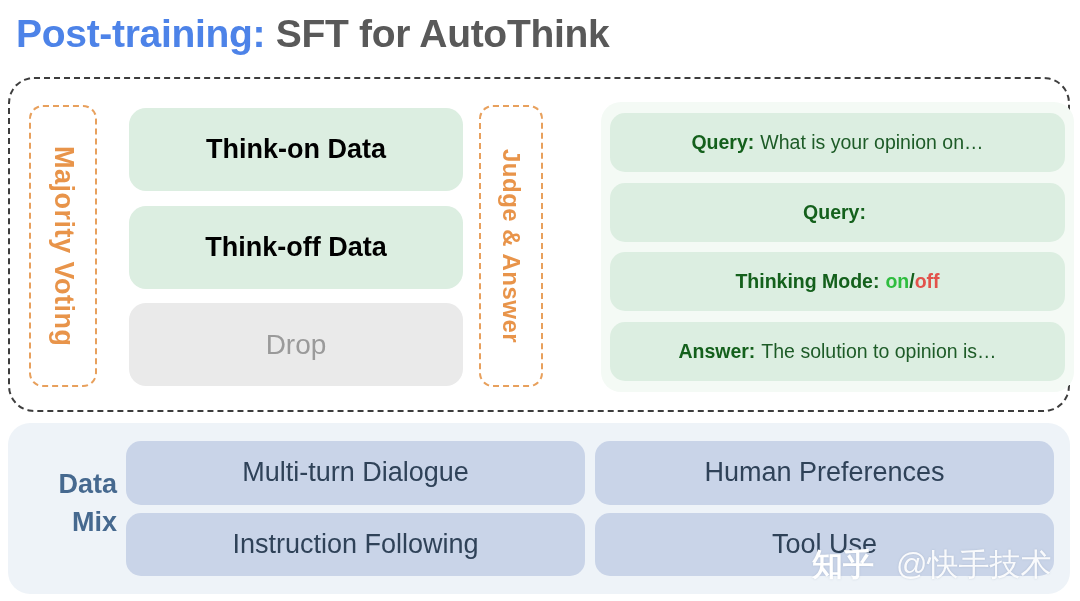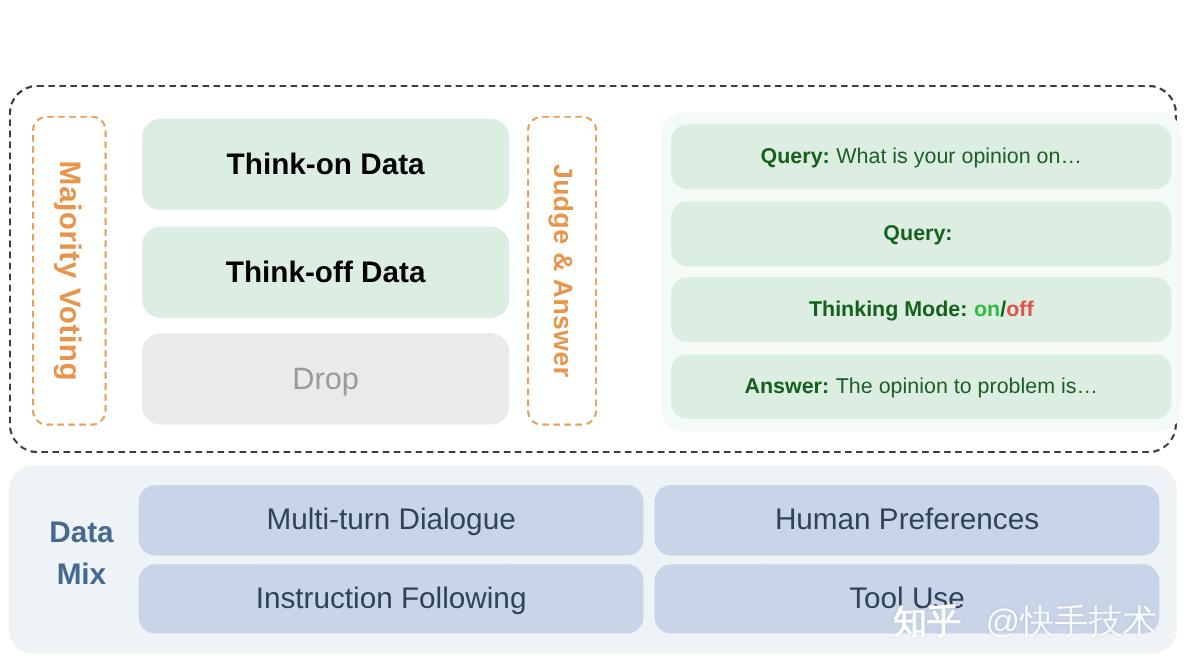"Post-training: SFT for AutoThink" div.title { html: none -> <div> <span>Post-training:</span><span> SFT for AutoThink</span> </div> }
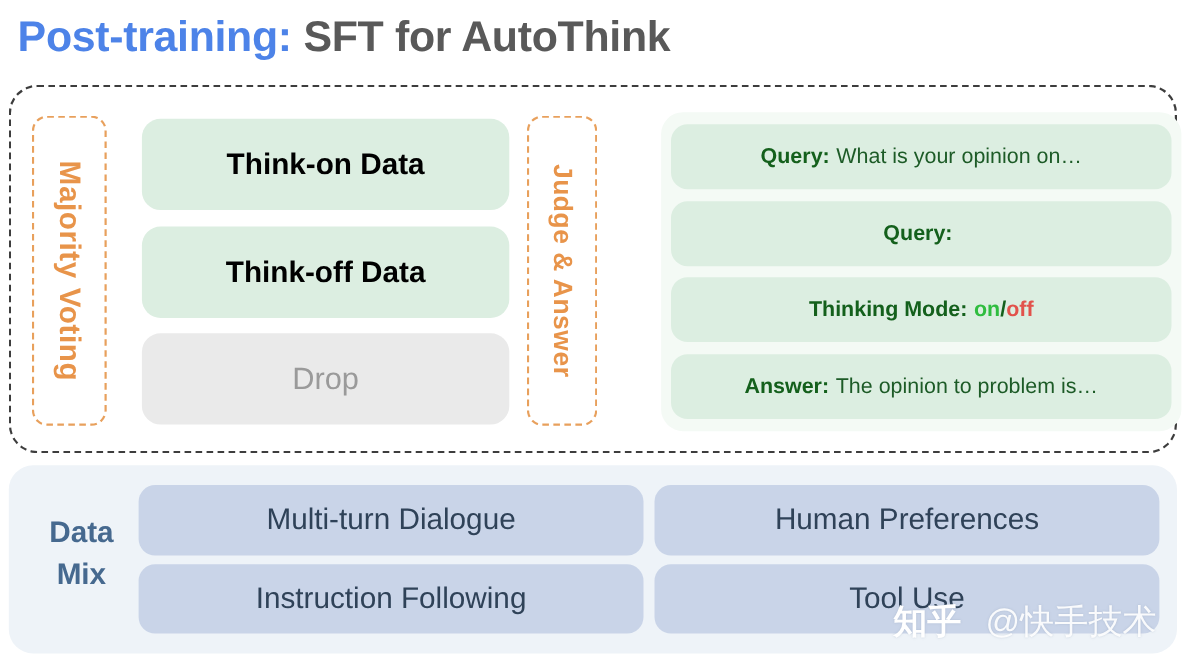"The opinion to problem is…" span.msg-val { text: opinion to problem -> solution to opinion }
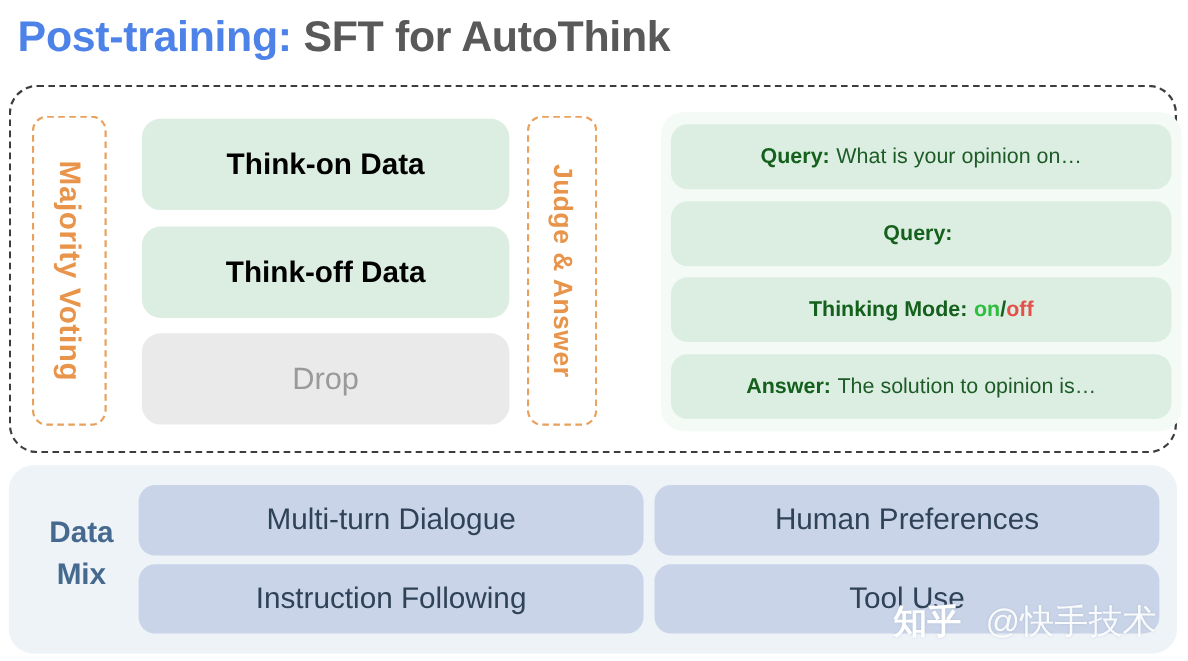"Data" .mix-label { text-align: center -> right }
